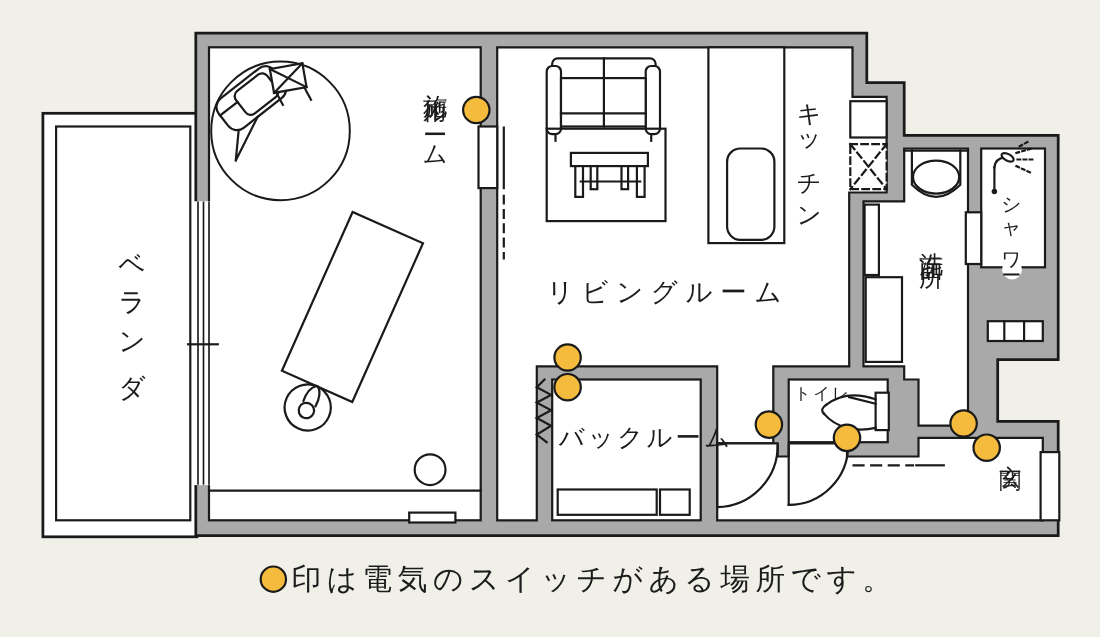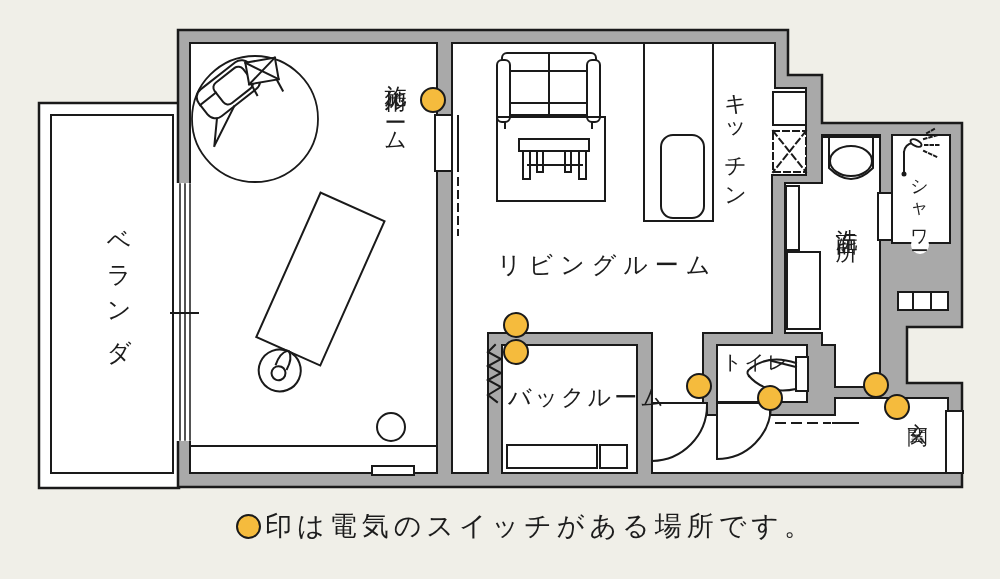"リビングルーム" div.room-label { font-family: Liberation Mono, monospace -> none }
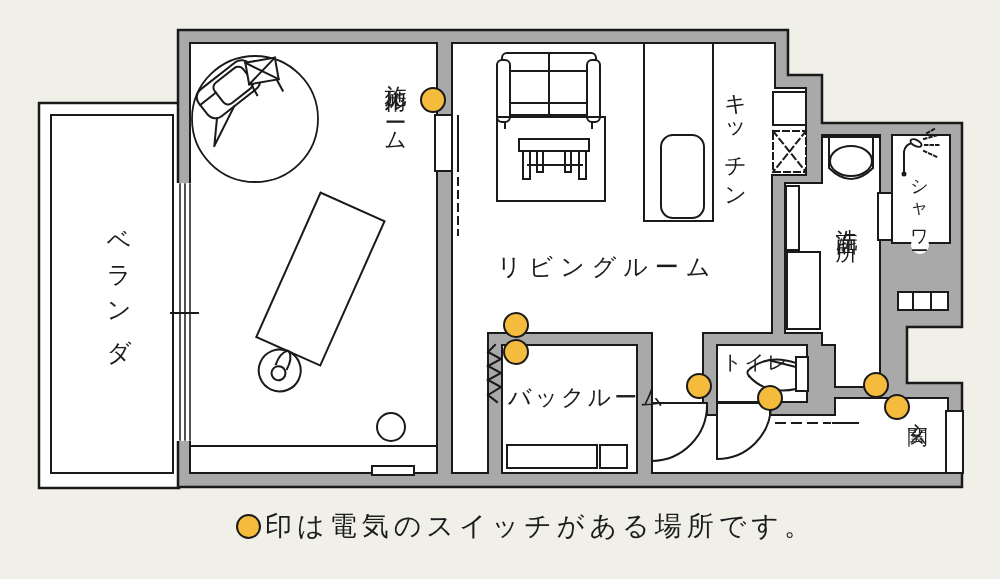"トイレ" div.room-label { font-size: 20px -> 15px }
